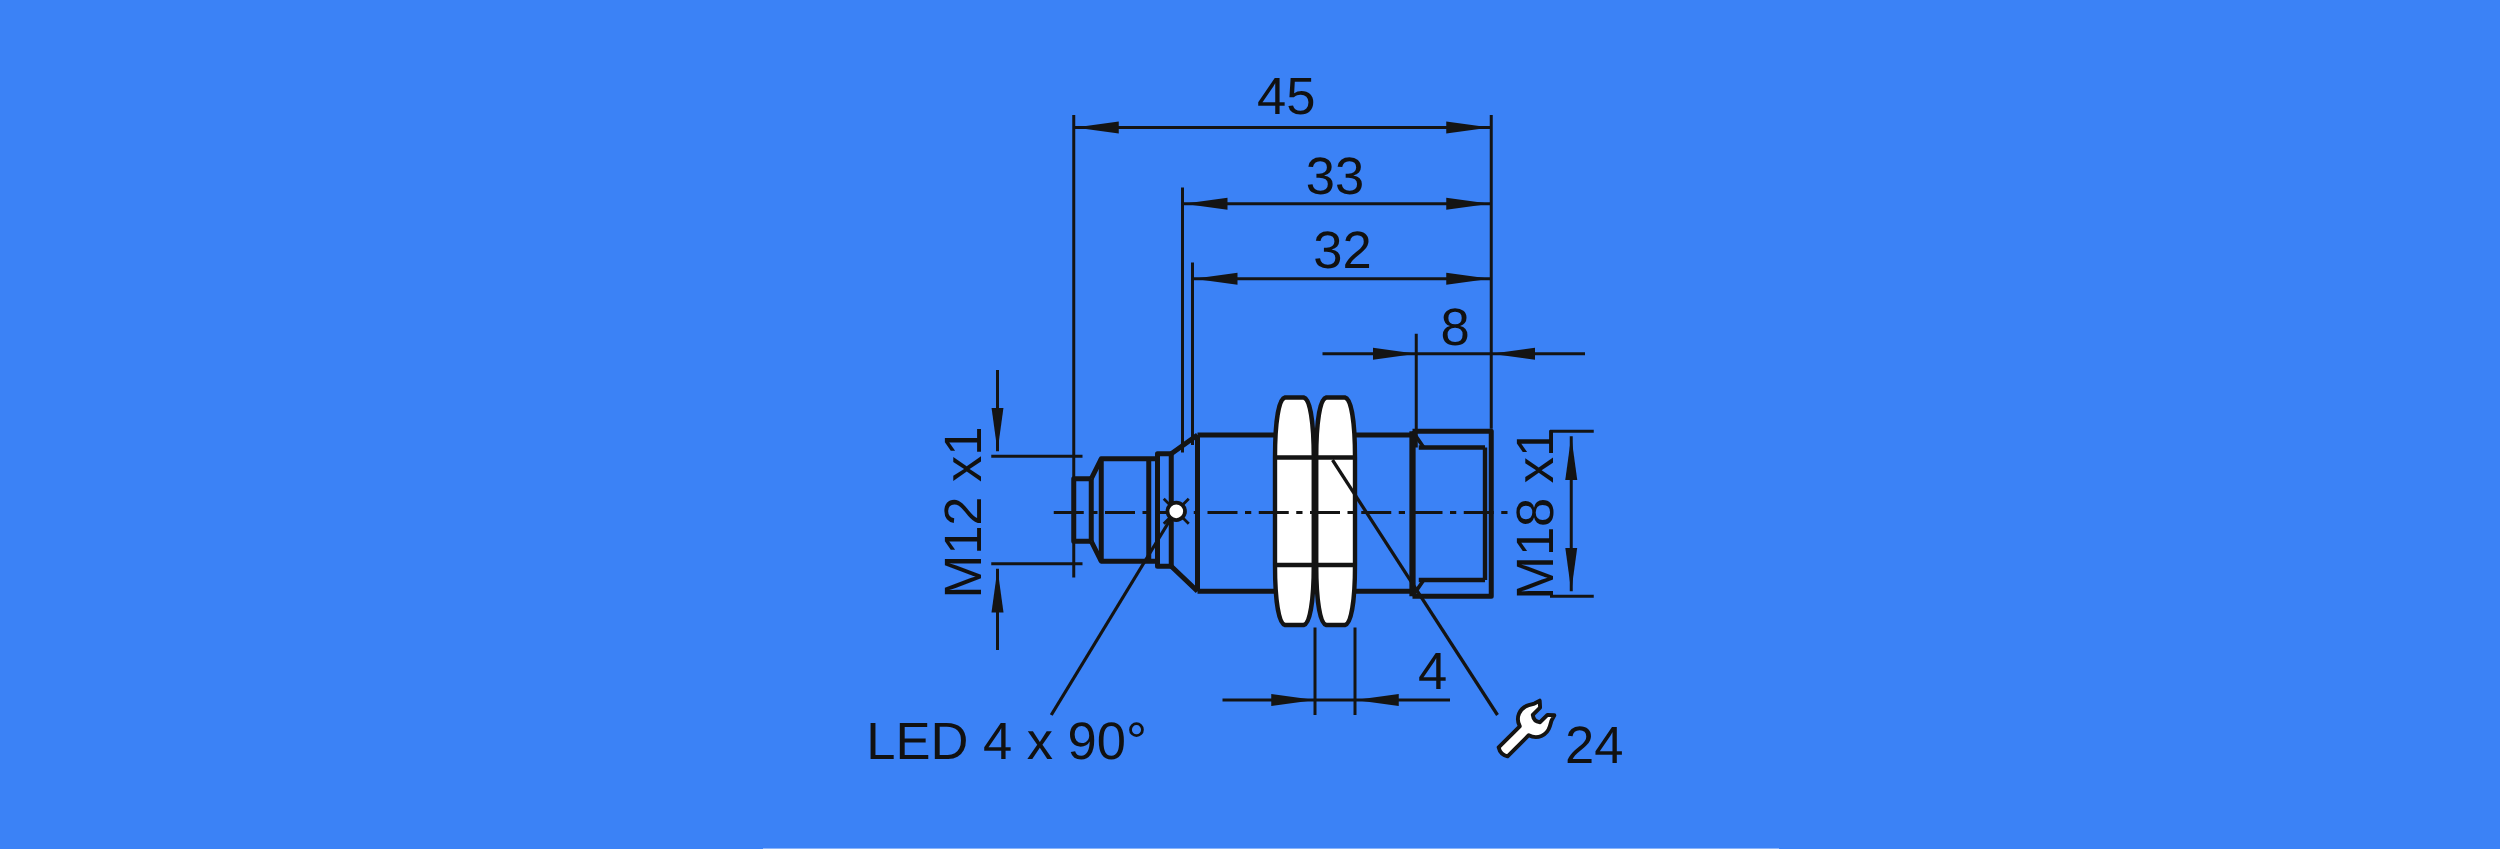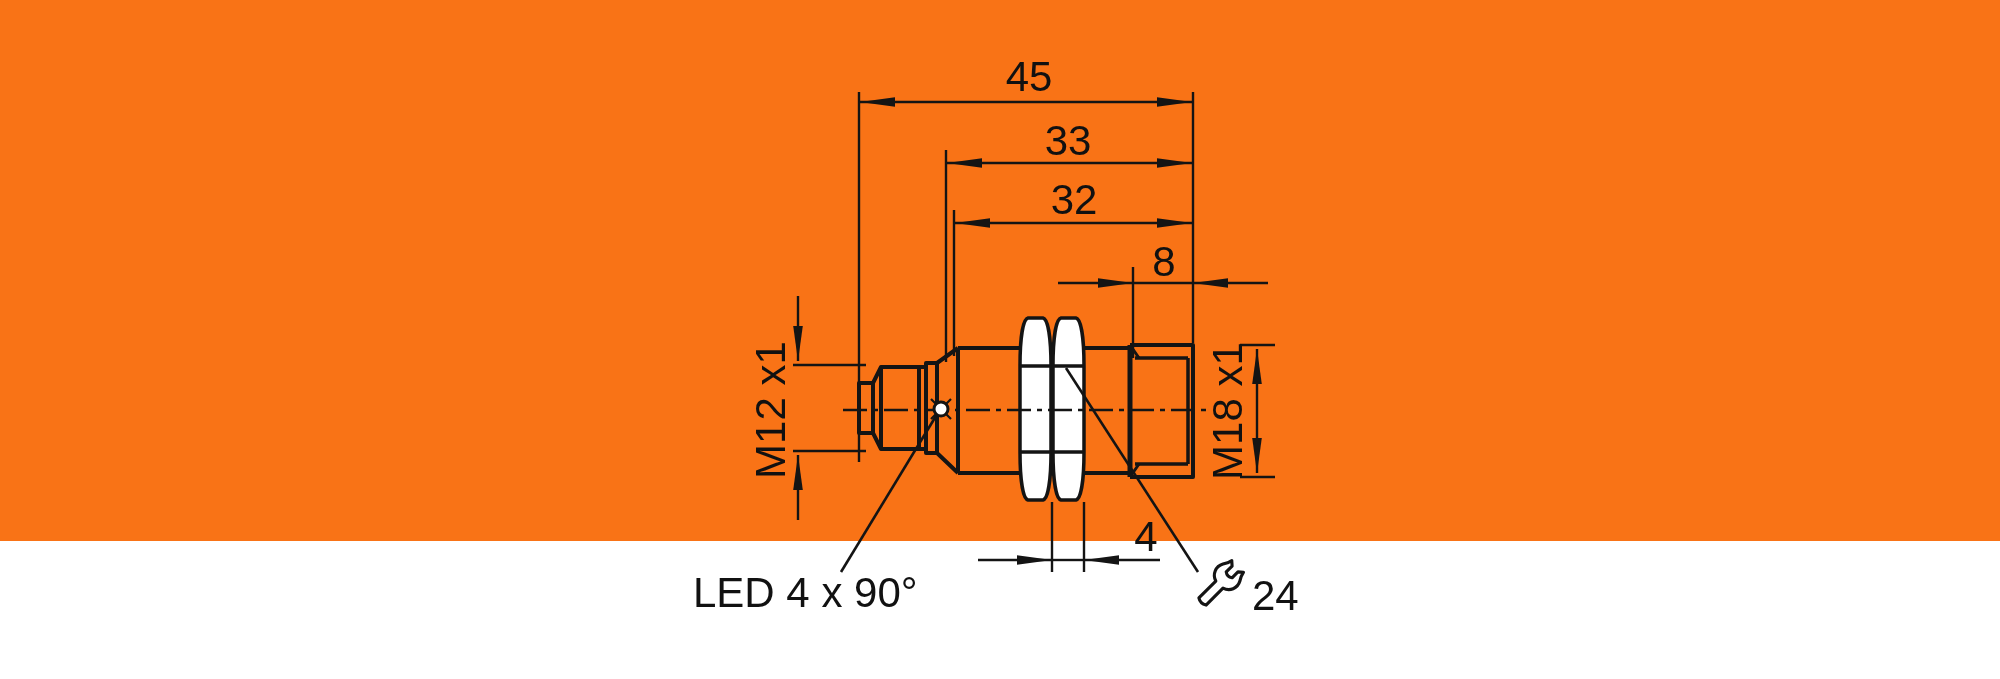"45" .stage { background: #f97316 -> #3b82f6; height: 541px -> 679px }
